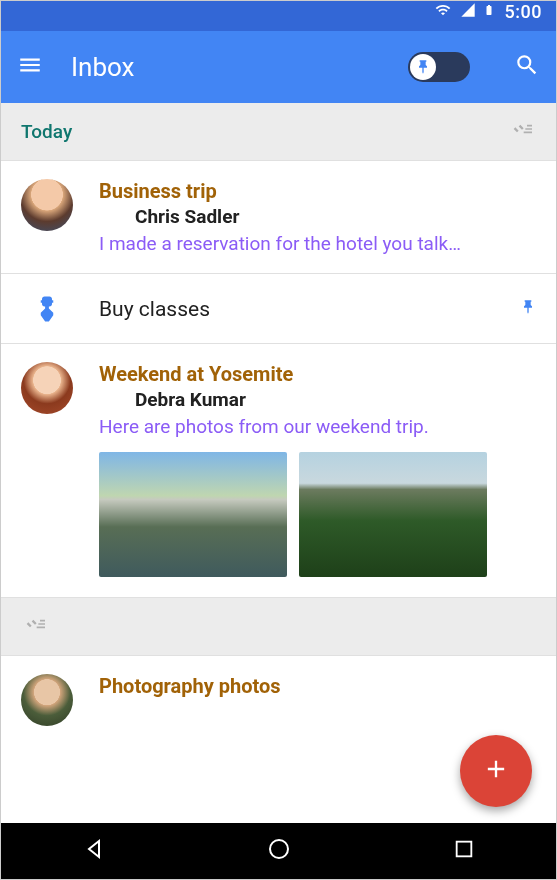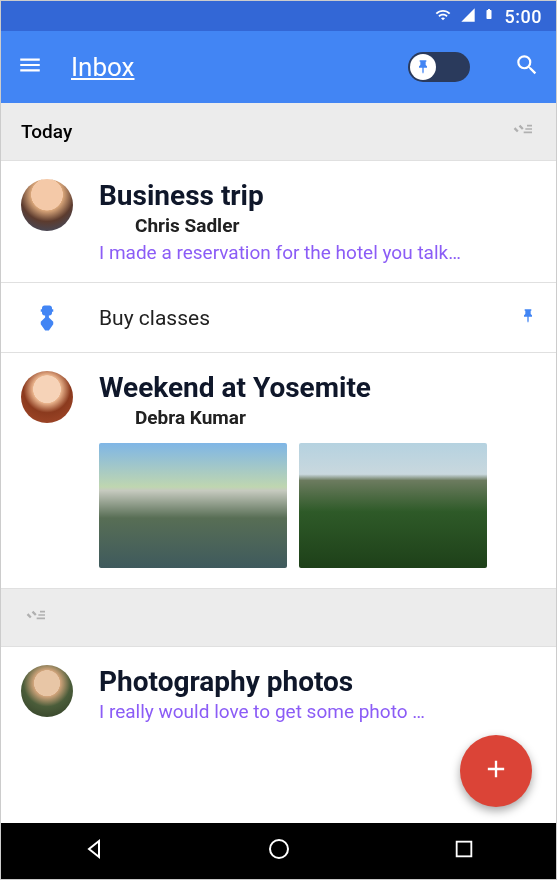"5:00" .status-bar { align-items: center -> none }
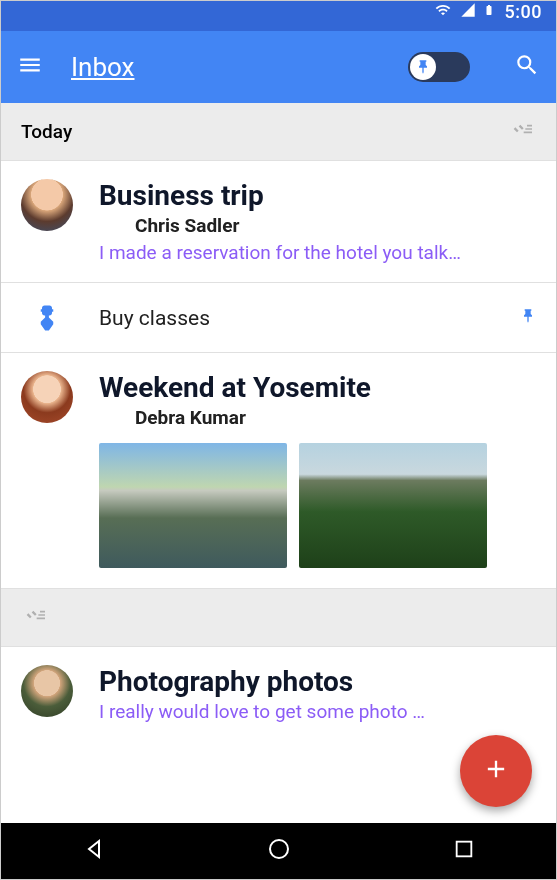"Inbox" .app-bar { text-decoration: underline -> none }
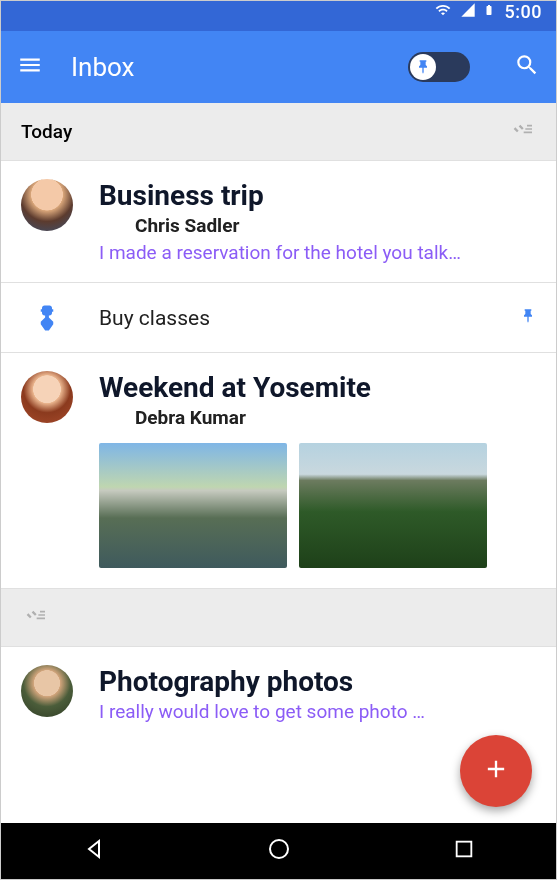"Today" .section-header { color: #000000 -> #0f766e }
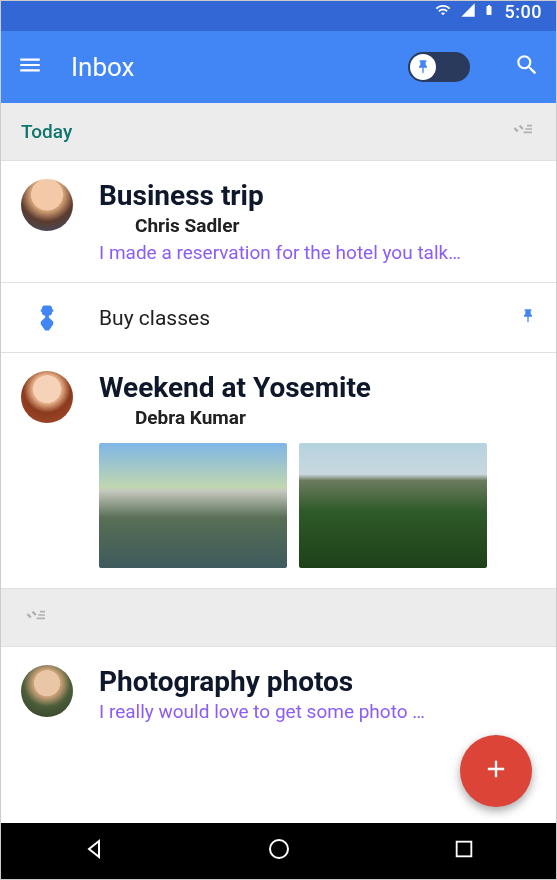"Business trip" .item .title { color: #0f172a -> #a16207; font-size: 28px -> 20px }
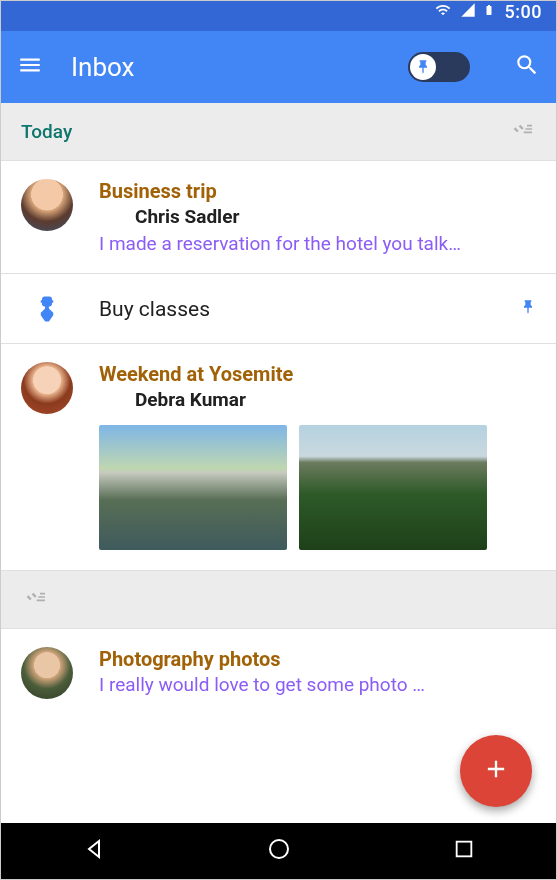"Here are photos from our" div.snippet { html: none -> <div>Here are photos from our weekend trip.</div> }
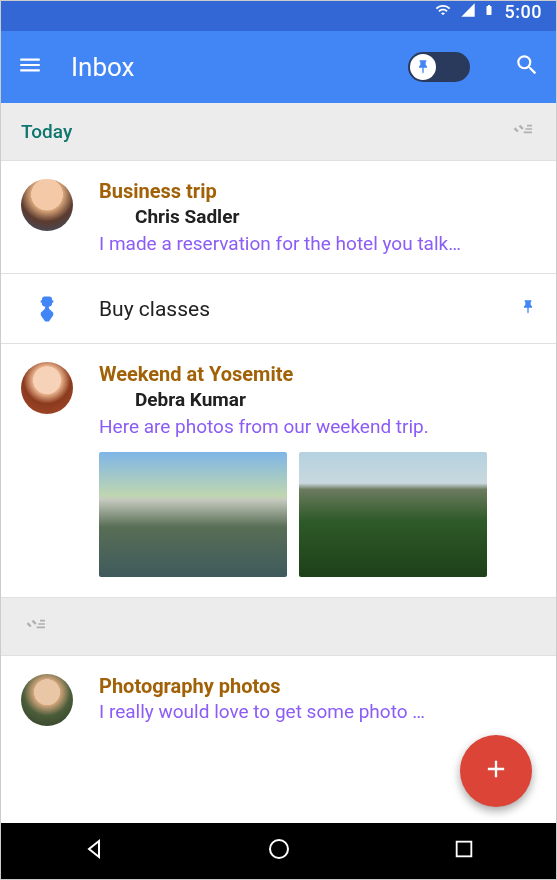"I really would love to" div.snippet { html: <div>I really would love to get some photo …</div> -> none }
